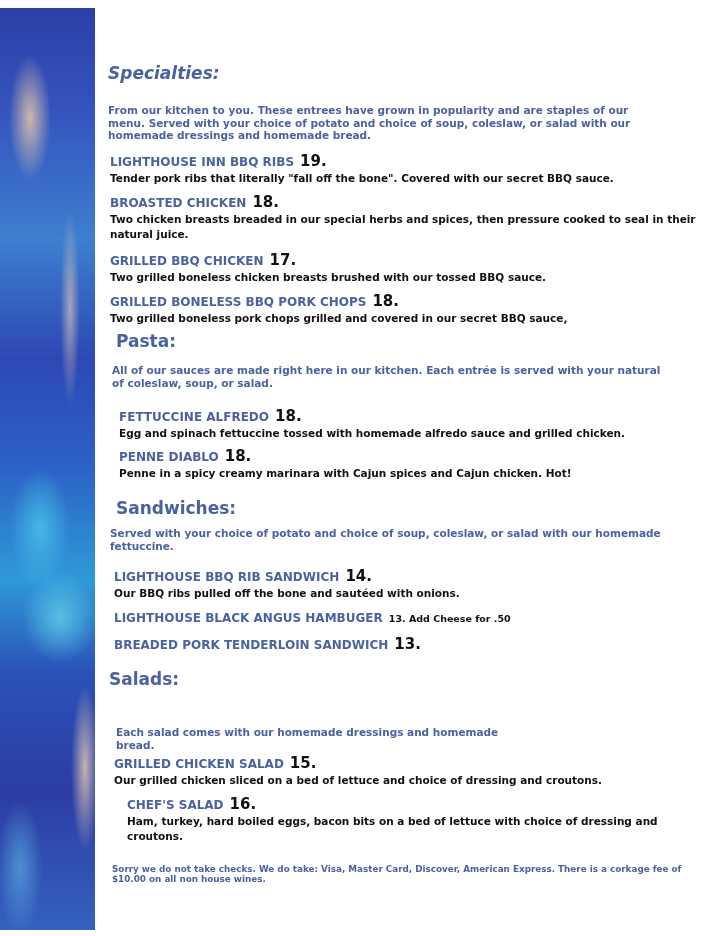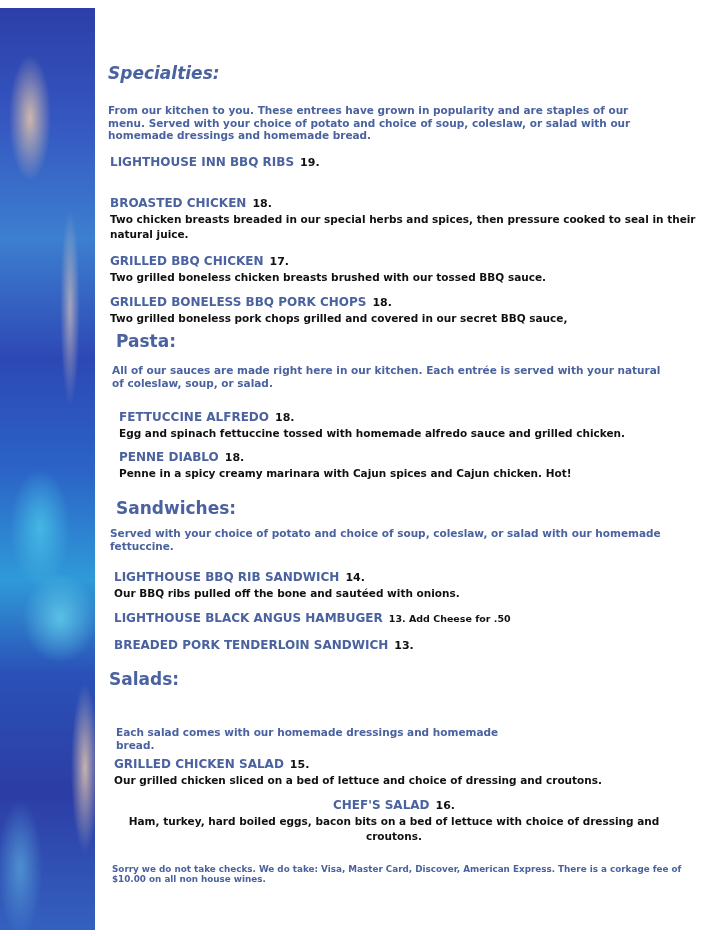"19." .item-price { font-size: 11px -> 15px }
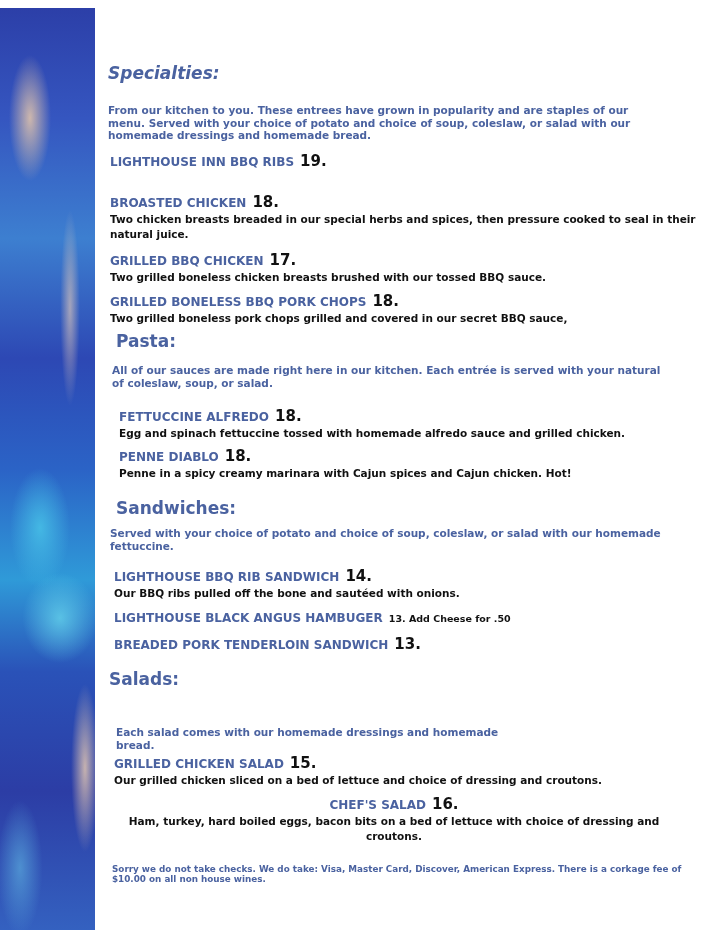"Tender pork ribs that literally" div.item-desc { html: none -> <div>Tender pork ribs that literally "fall off the bone". Covered with our secret BBQ sauce.</div> }
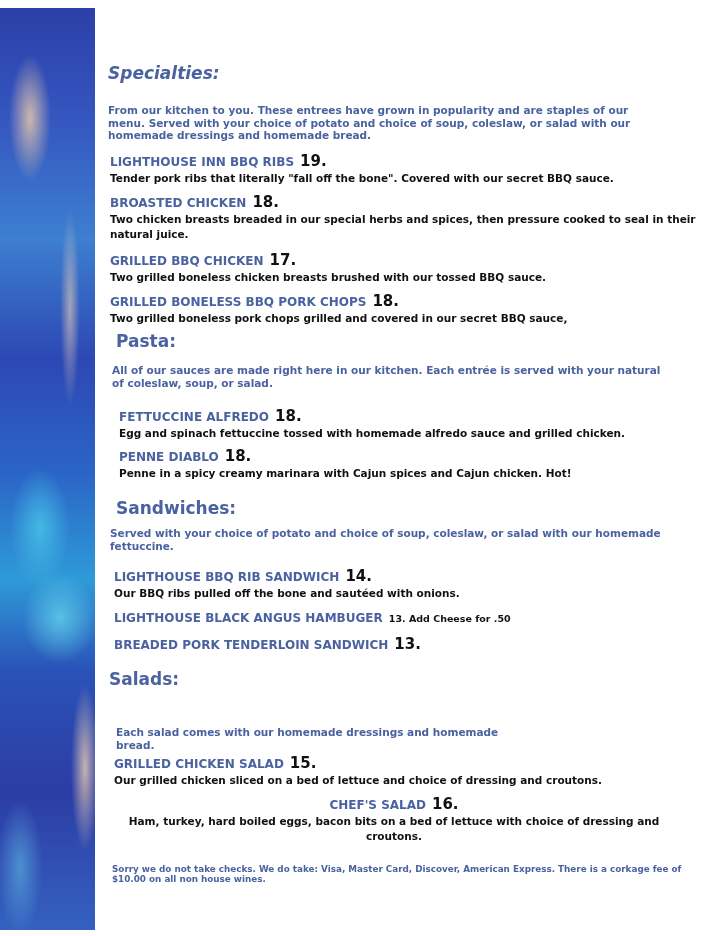"CHEF'S SALAD 16." div.item { left: 114px -> 127px; text-align: center -> none }
